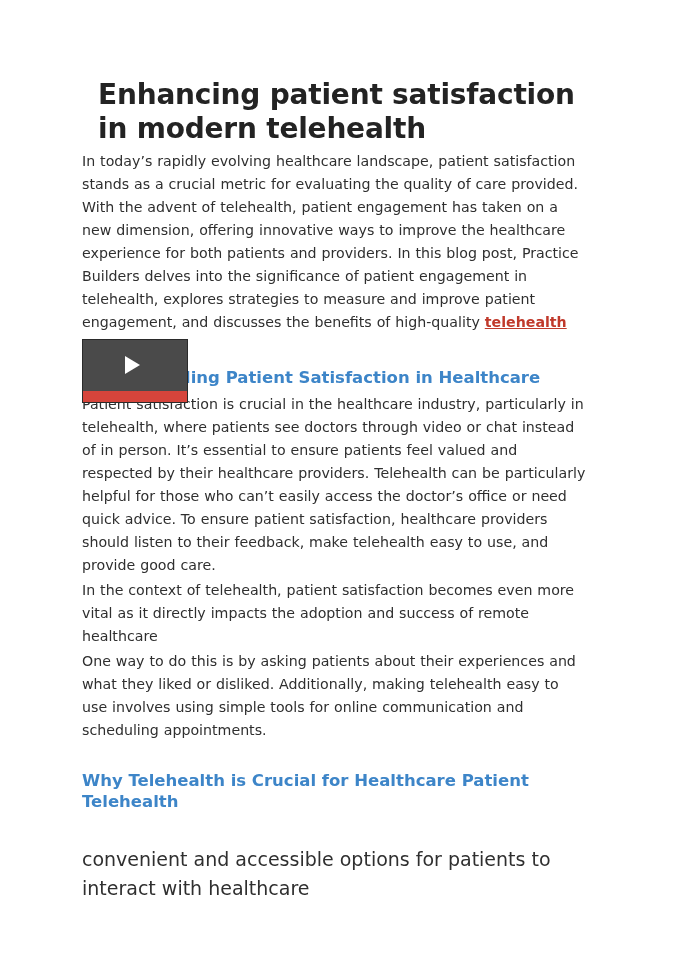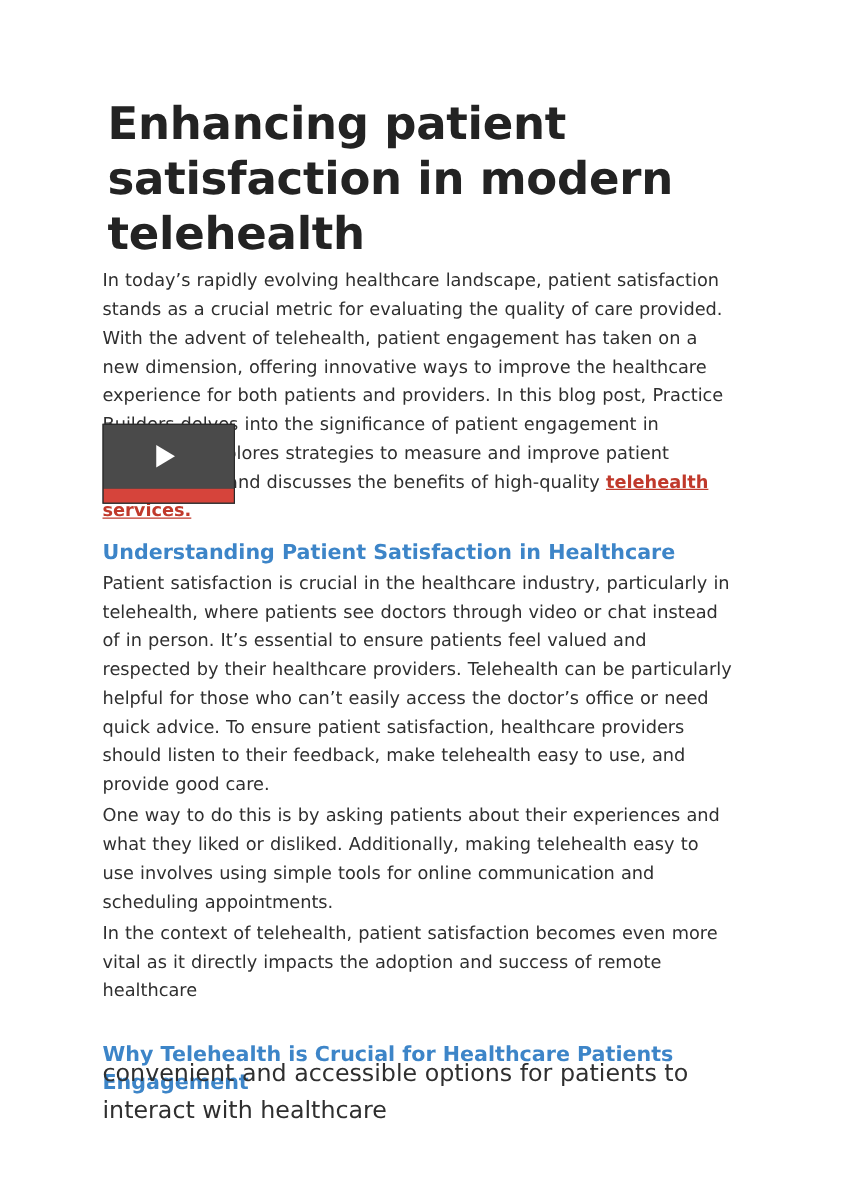"Enhancing patient satisfaction in modern" h1.doc-title { font-size: 36px -> 28px; margin: 0 0 4px 4px -> 0 0 4px 16px }
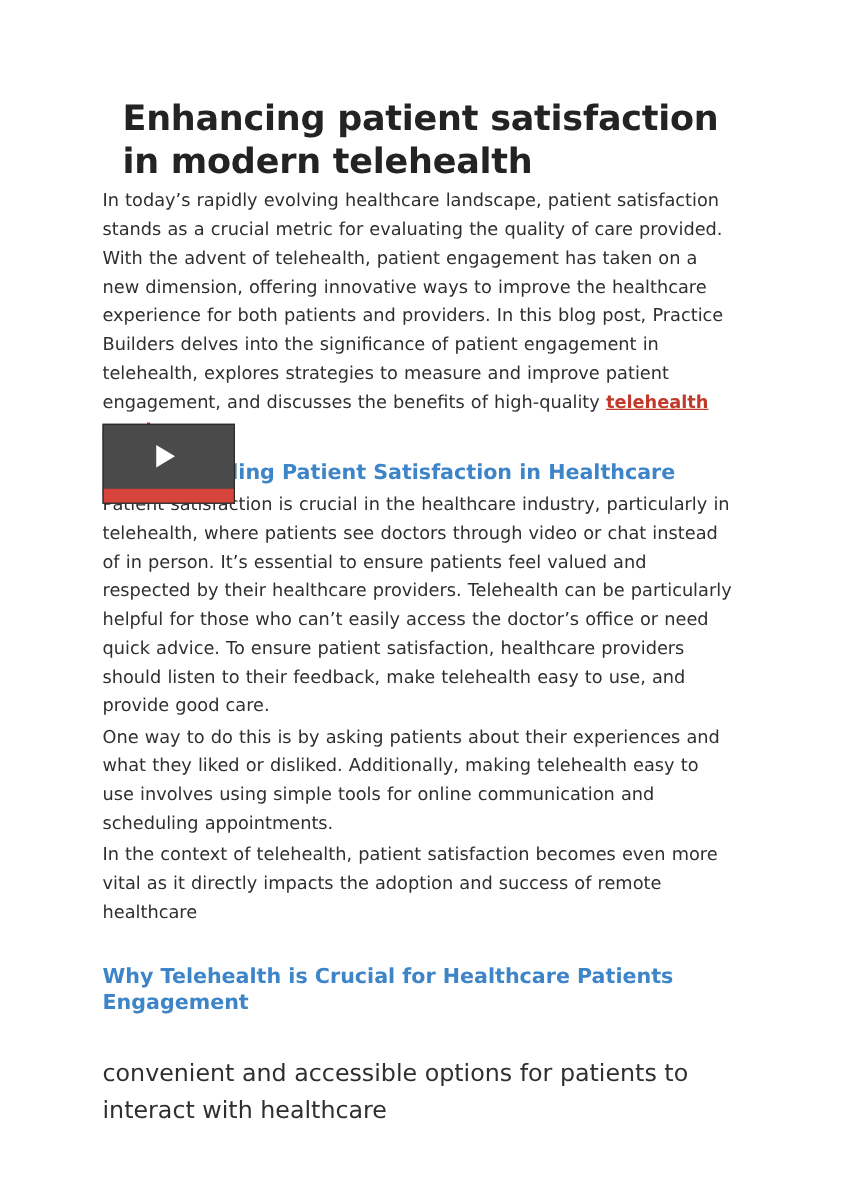"One way to do this" p.body-text { order: before "In the context of telehealth," -> after "In the context of telehealth," }
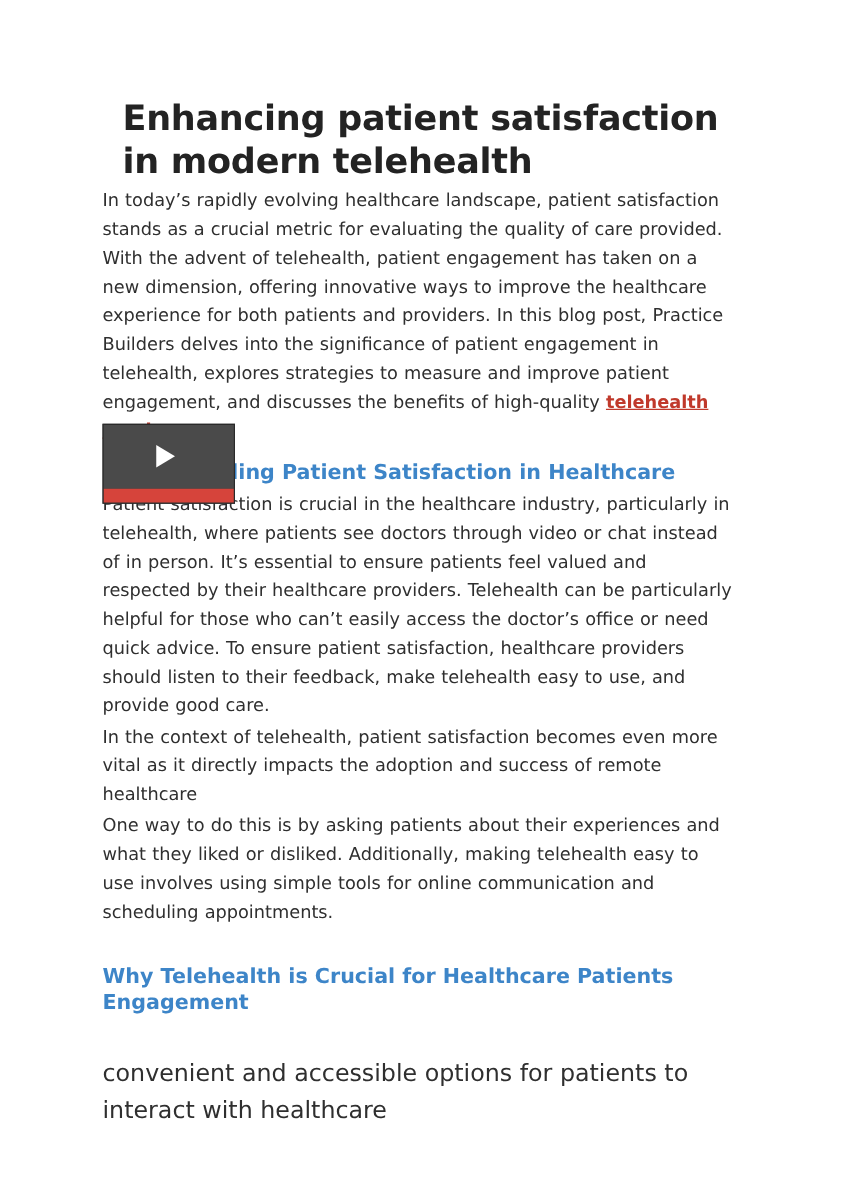"Why Telehealth is Crucial for" h2.section-heading { text: Patients Engagement -> Patient Telehealth }
